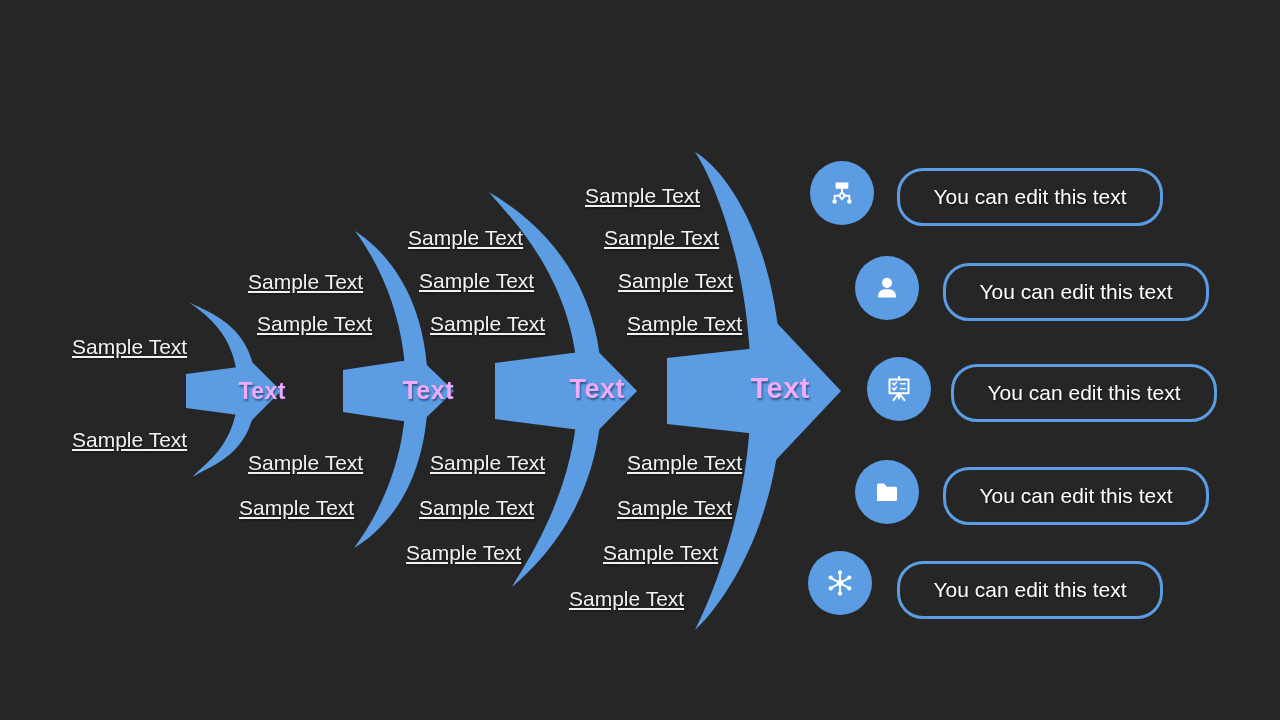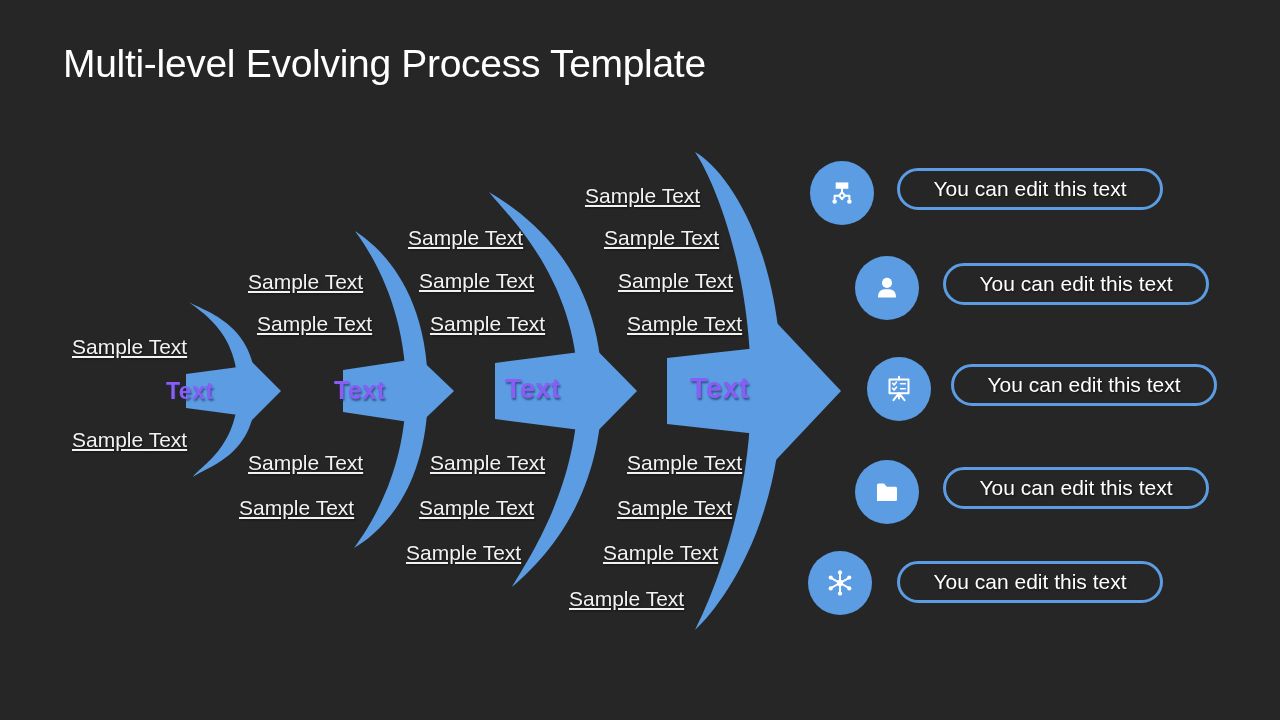"Multi-level Evolving Process Template" div.page-title { html: <div>Multi-level Evolving Process Template</div> -> none }
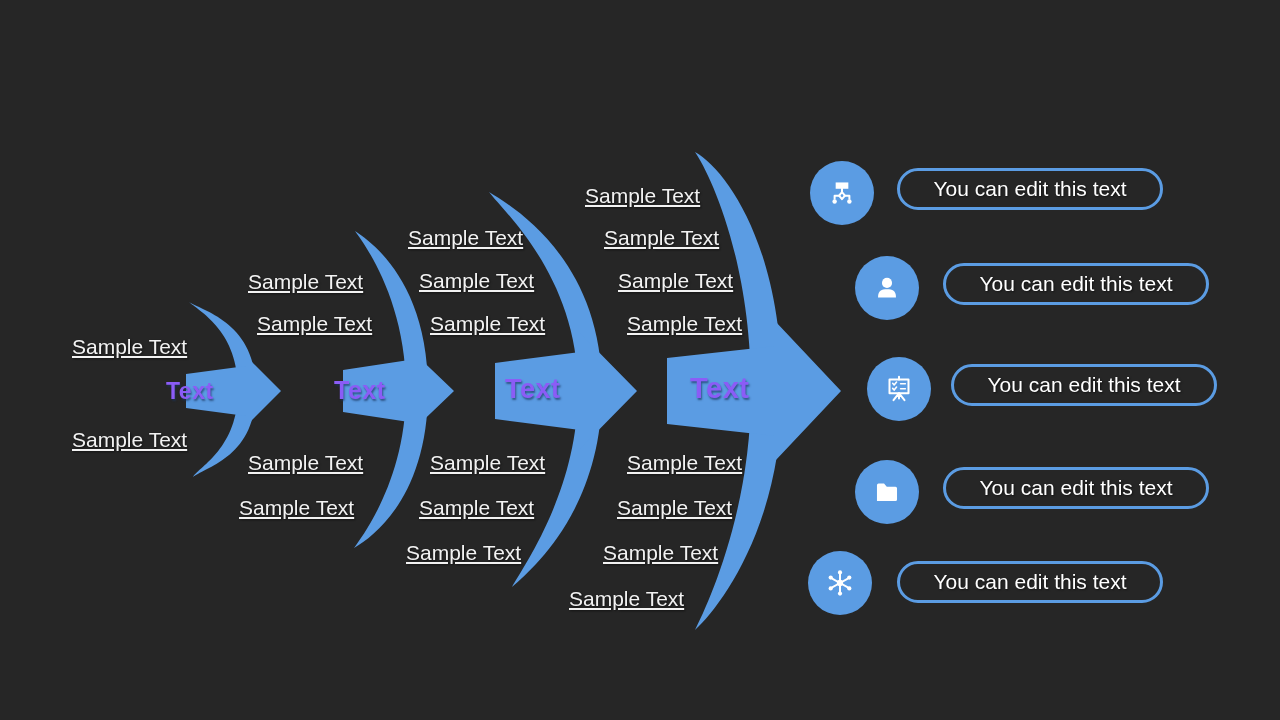"You can edit this text" .pill { height: 42px -> 58px }
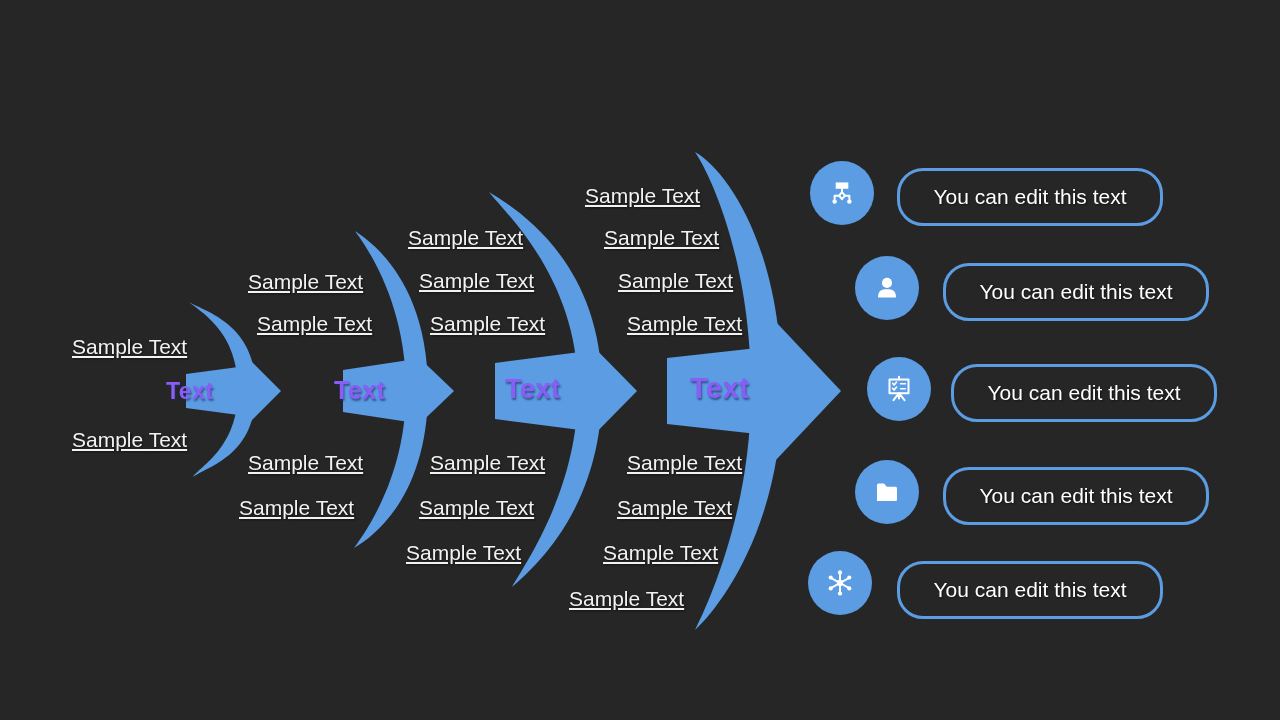"Text" .arrow-label { color: #8b5cf6 -> #f0abfc; text-align: left -> right }
